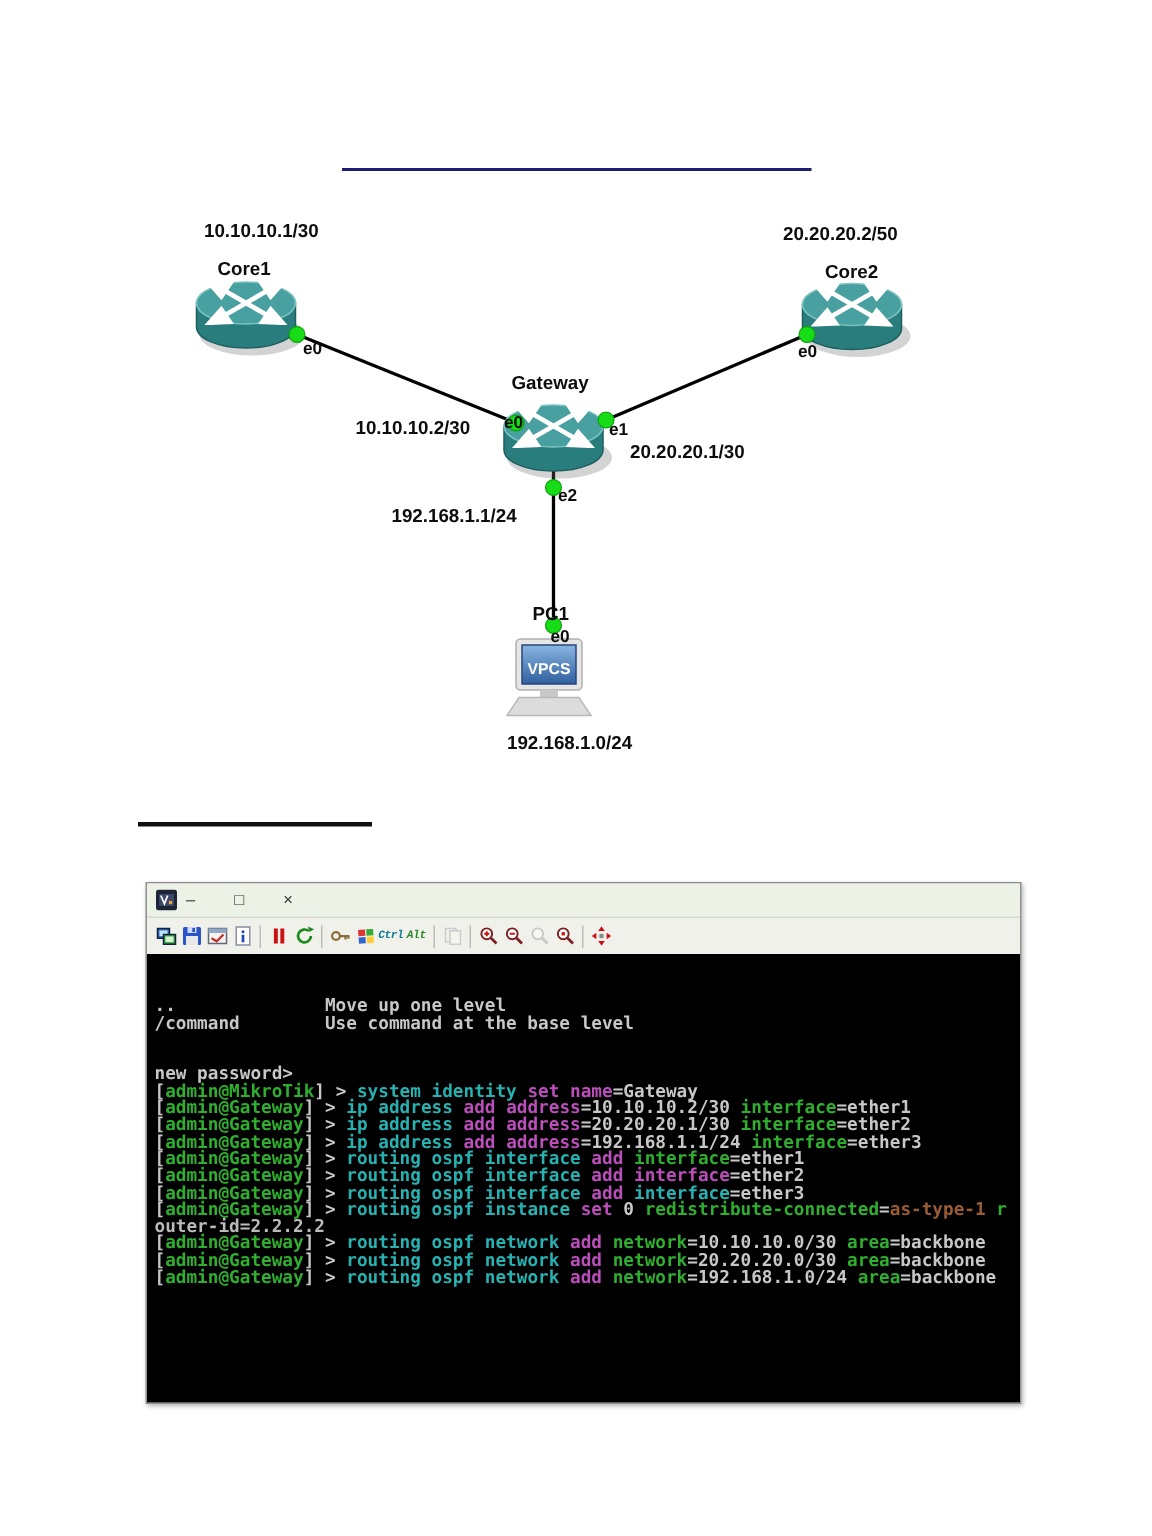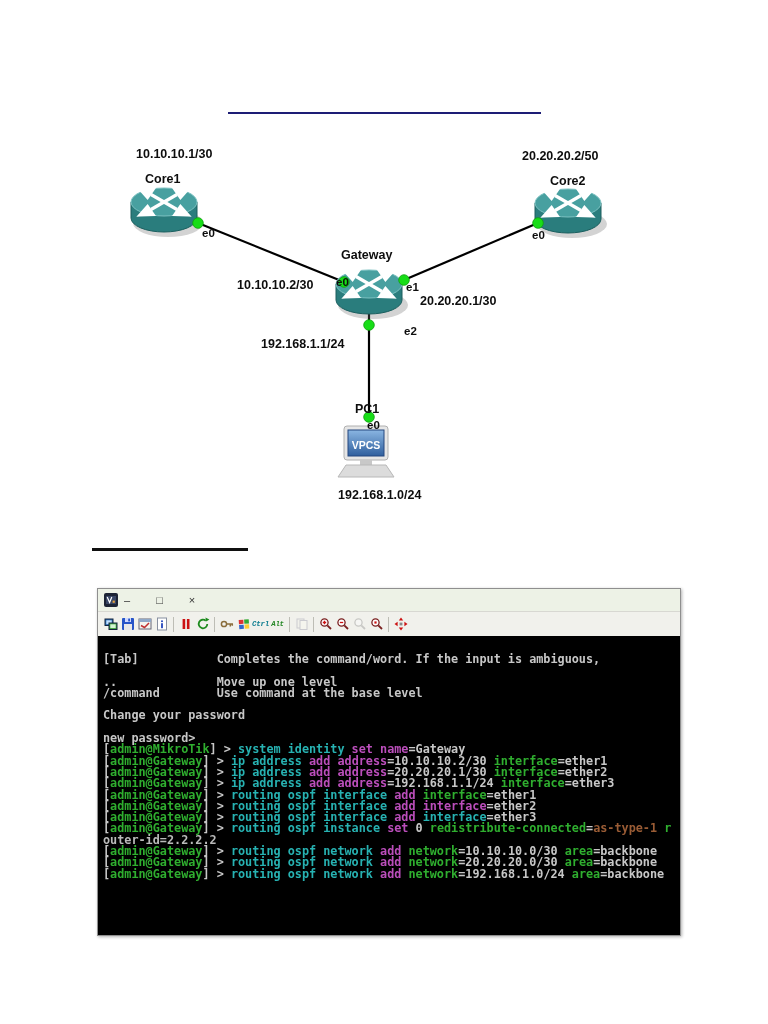"e2" div.topo-label { padding-left: 32px -> none }
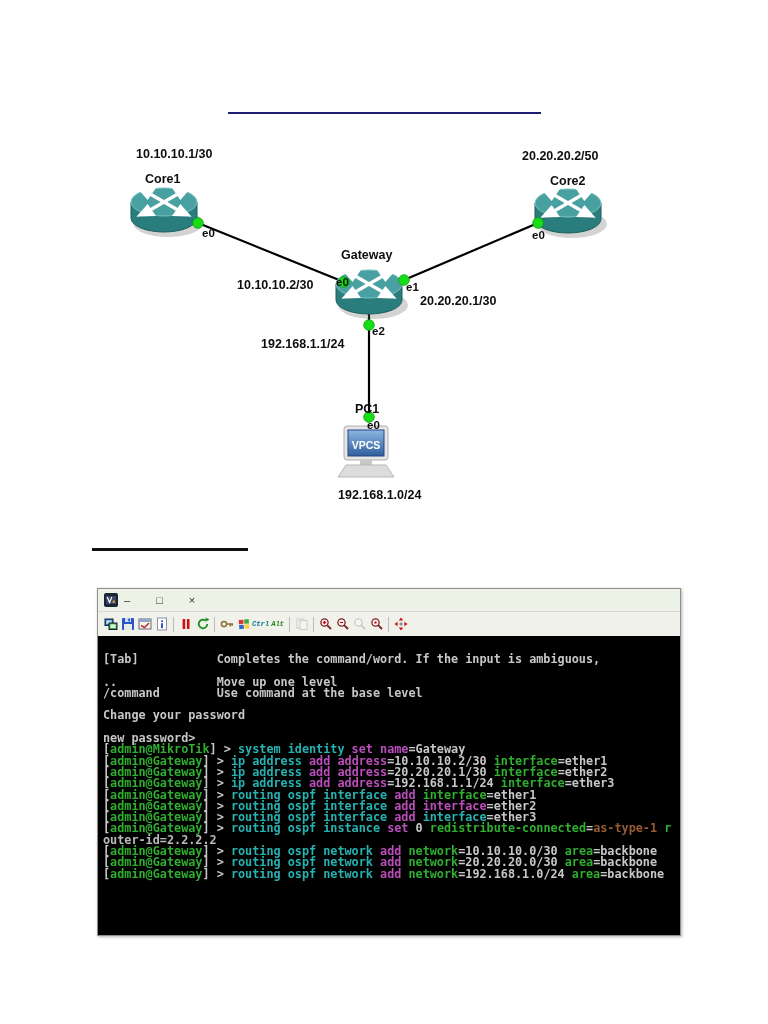"[Tab] Completes the command/word. If" div.tline { html: <div><span>[Tab] Completes the command/word. If the input is ambiguous,</span></div> -> none }
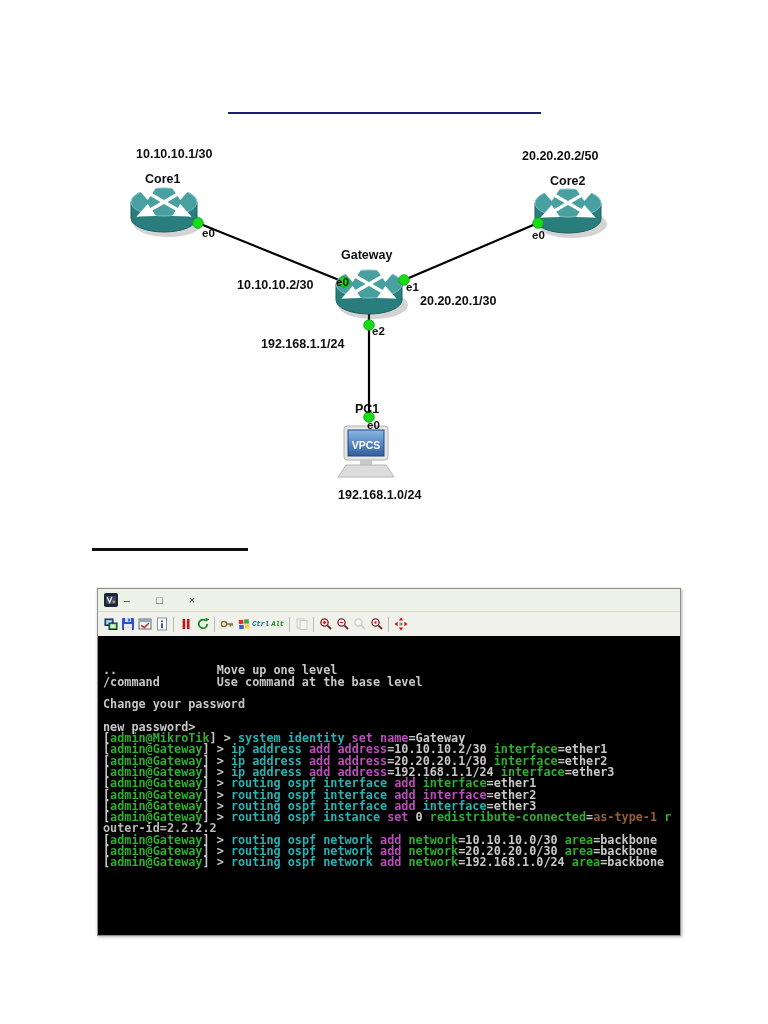"Change your password" div.tline { html: <div><span>Change your password</span></div> -> none }
